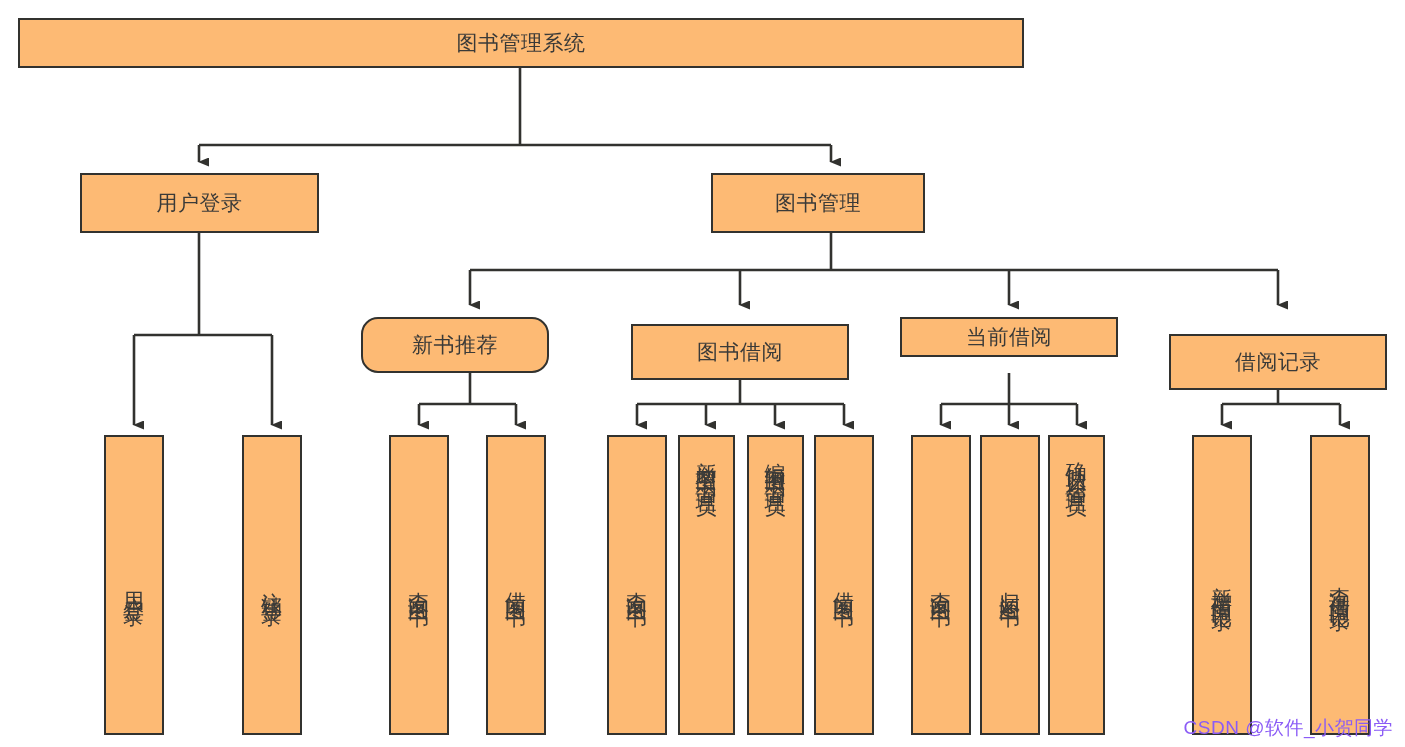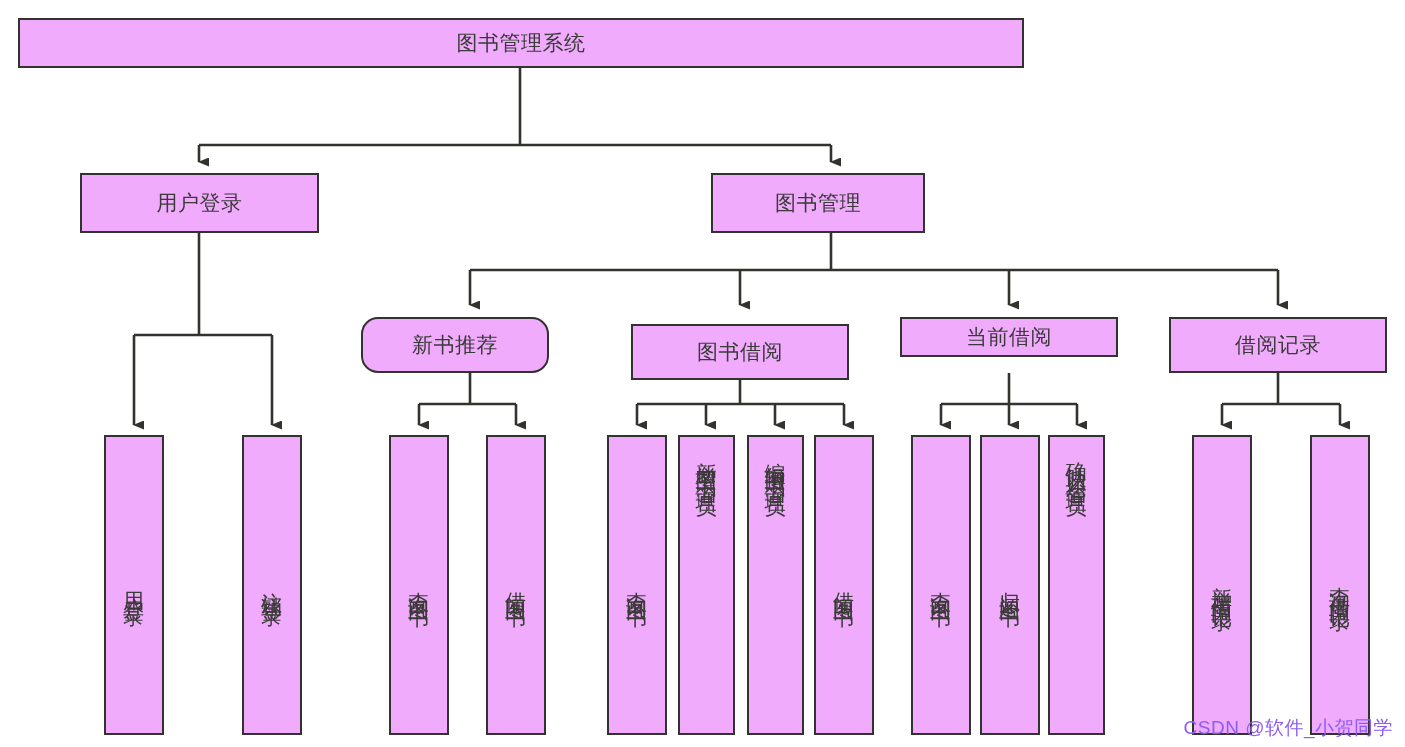"图书管理系统" .node { background: #f0abfc -> #fdba74 }
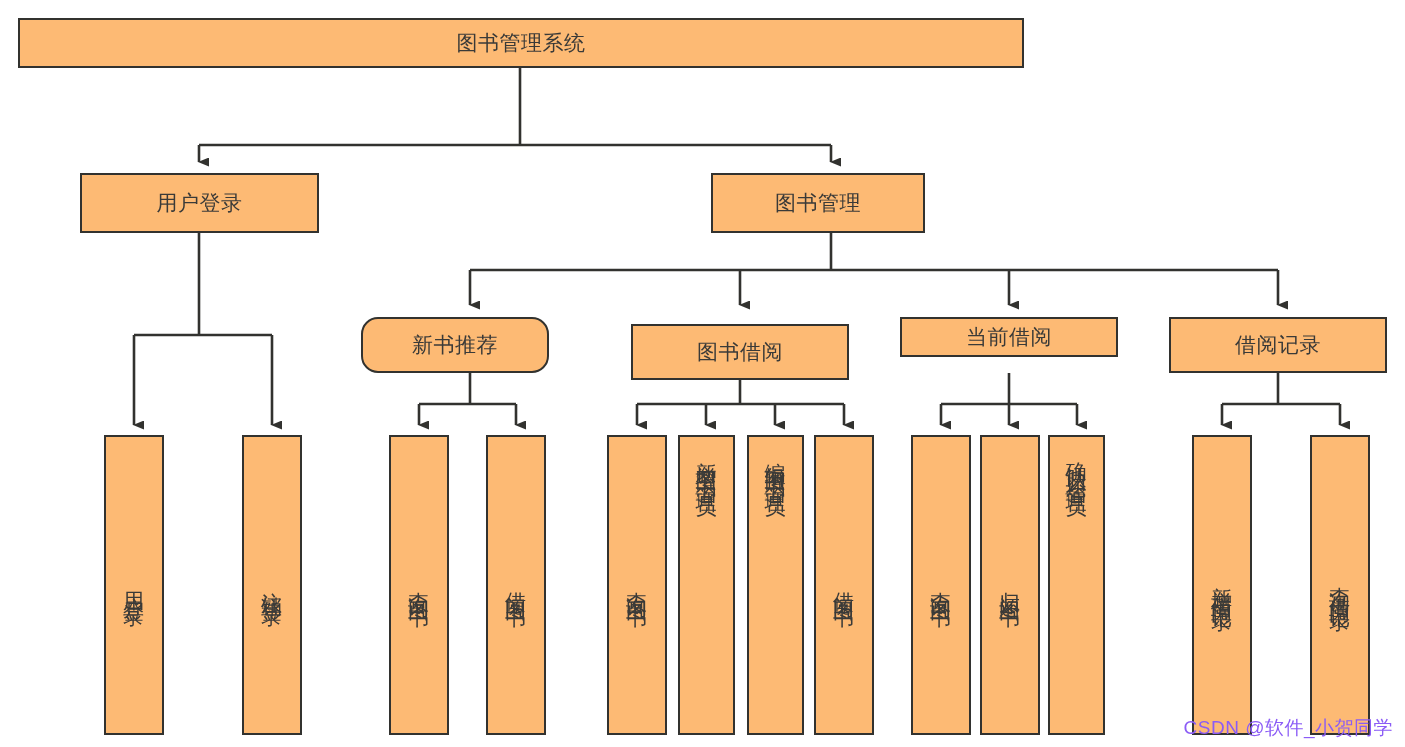"借阅记录" div.node { top: 317px -> 334px }
